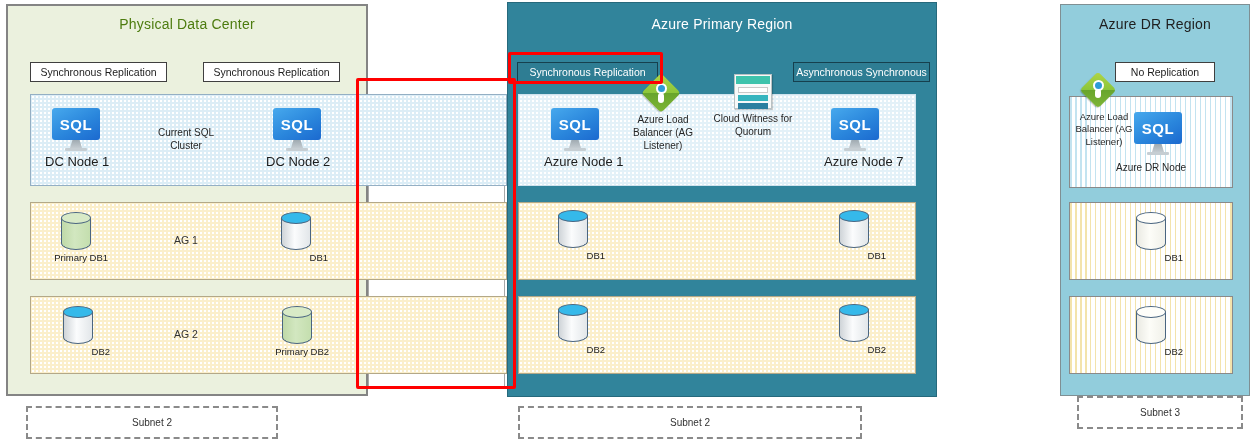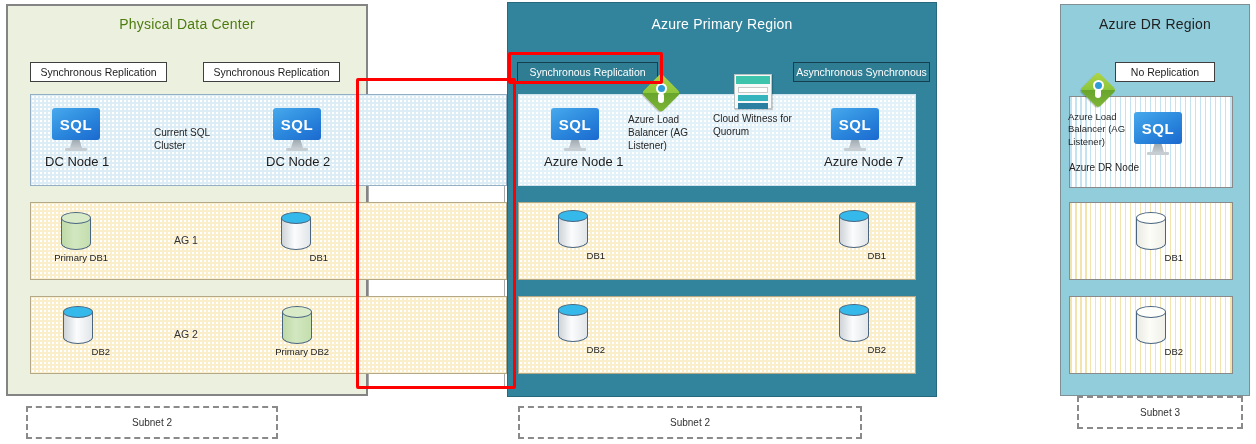"Azure Load Balancer (AG Listener)" .caption { text-align: none -> center }
